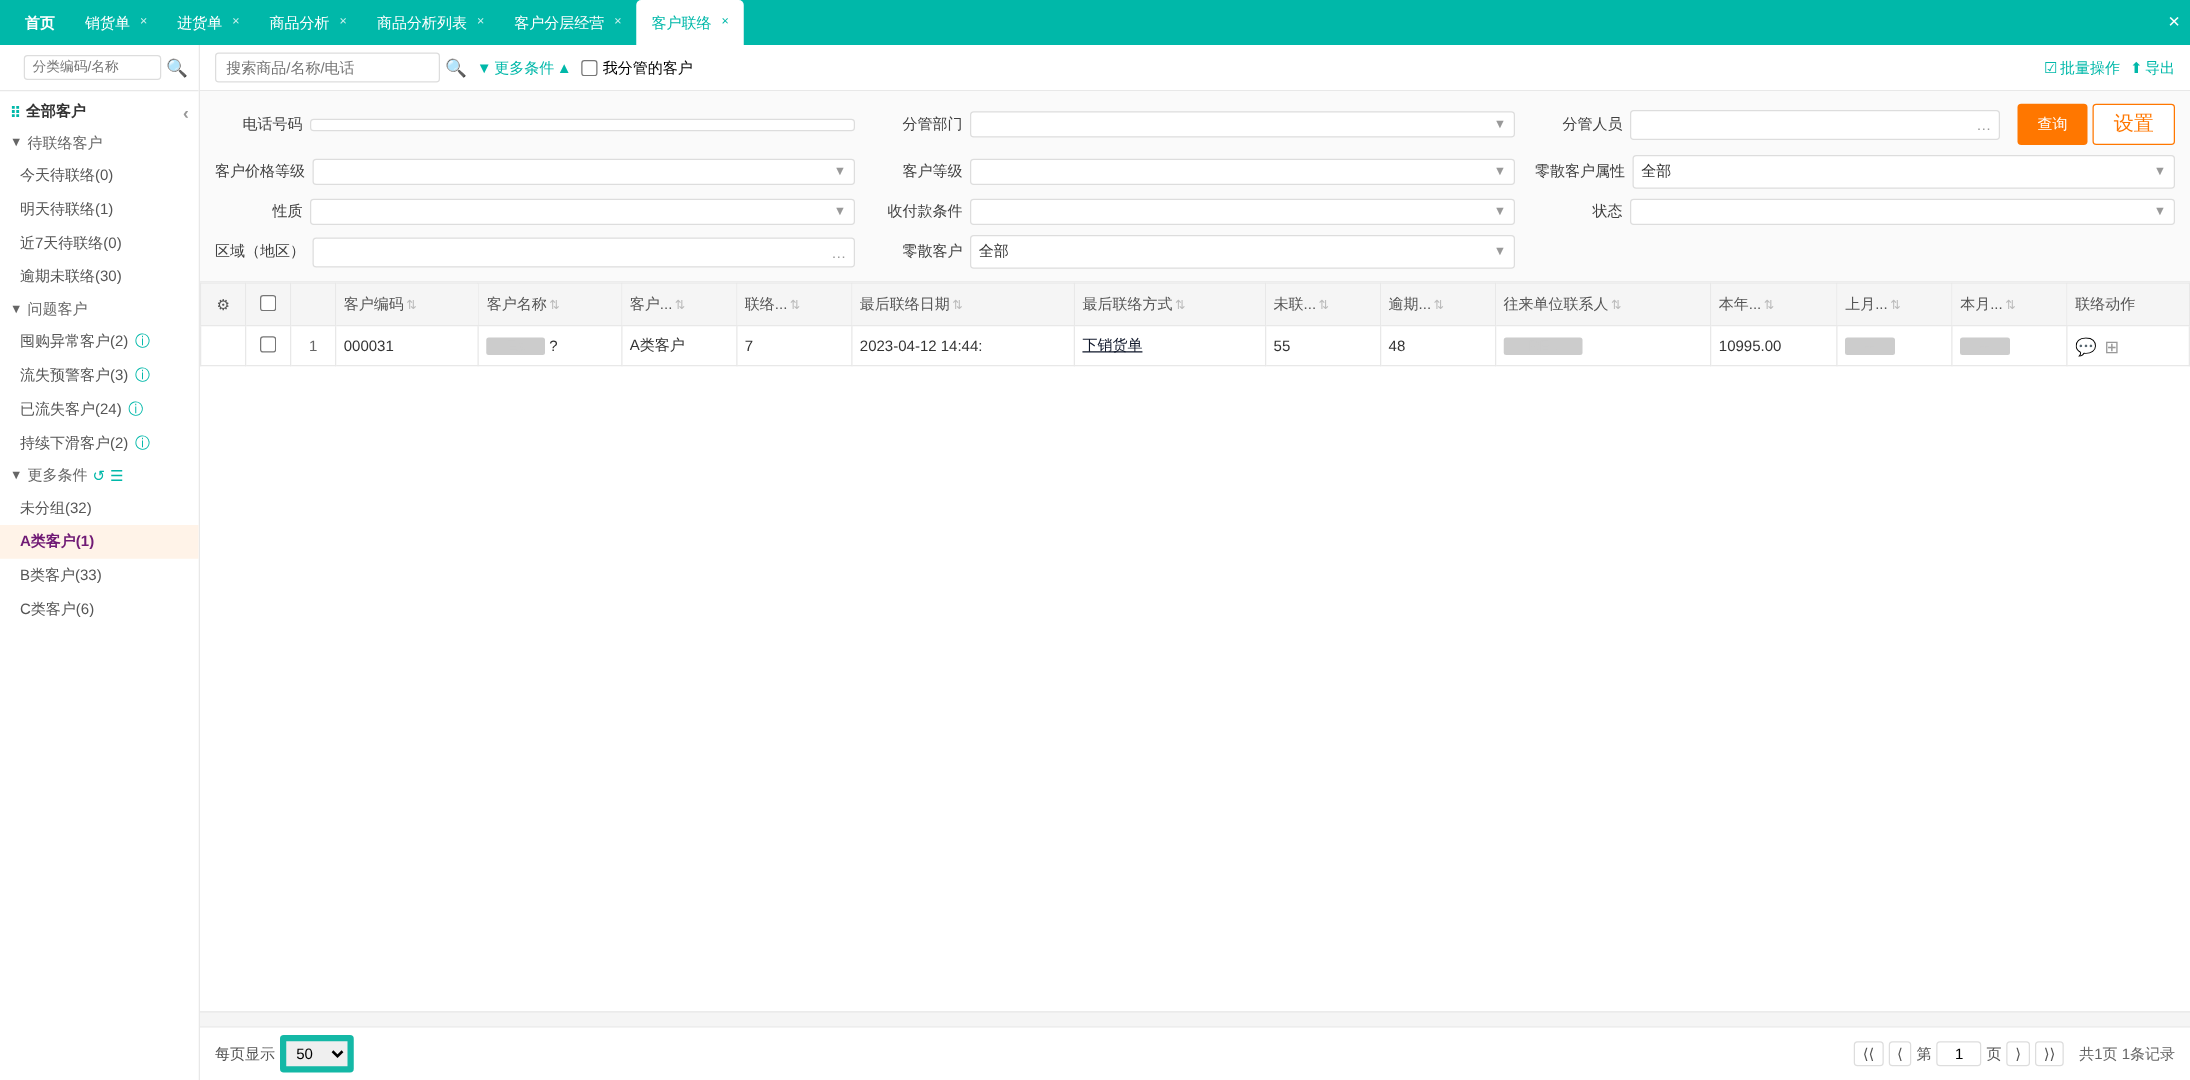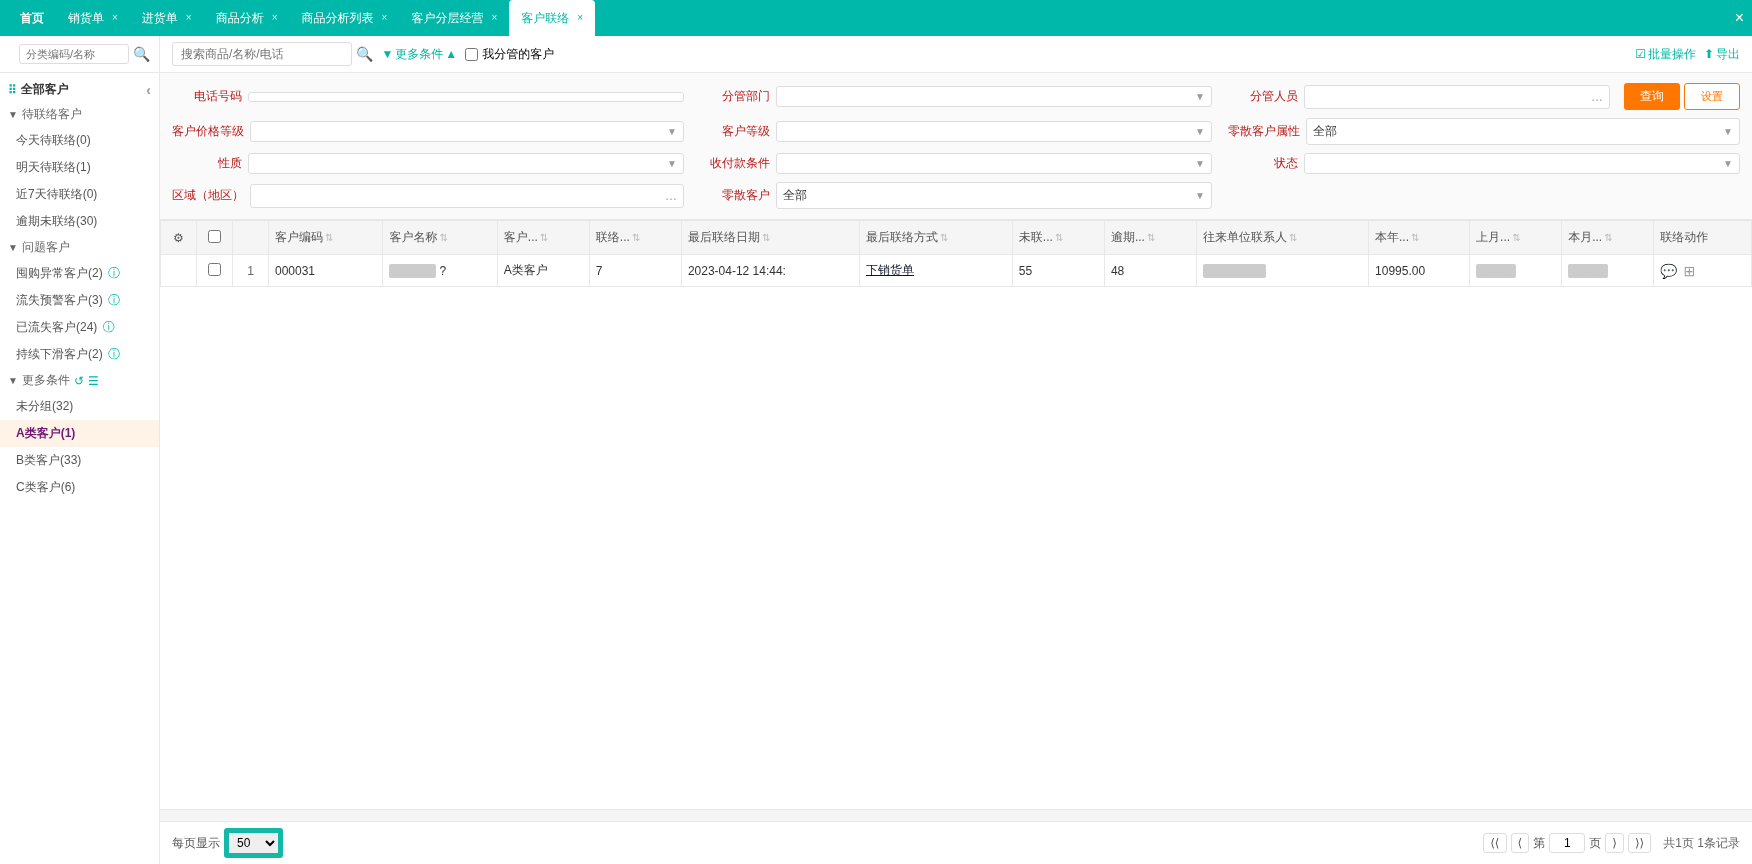"电话号码" .filter-label { color: #b91c1c -> #404040 }
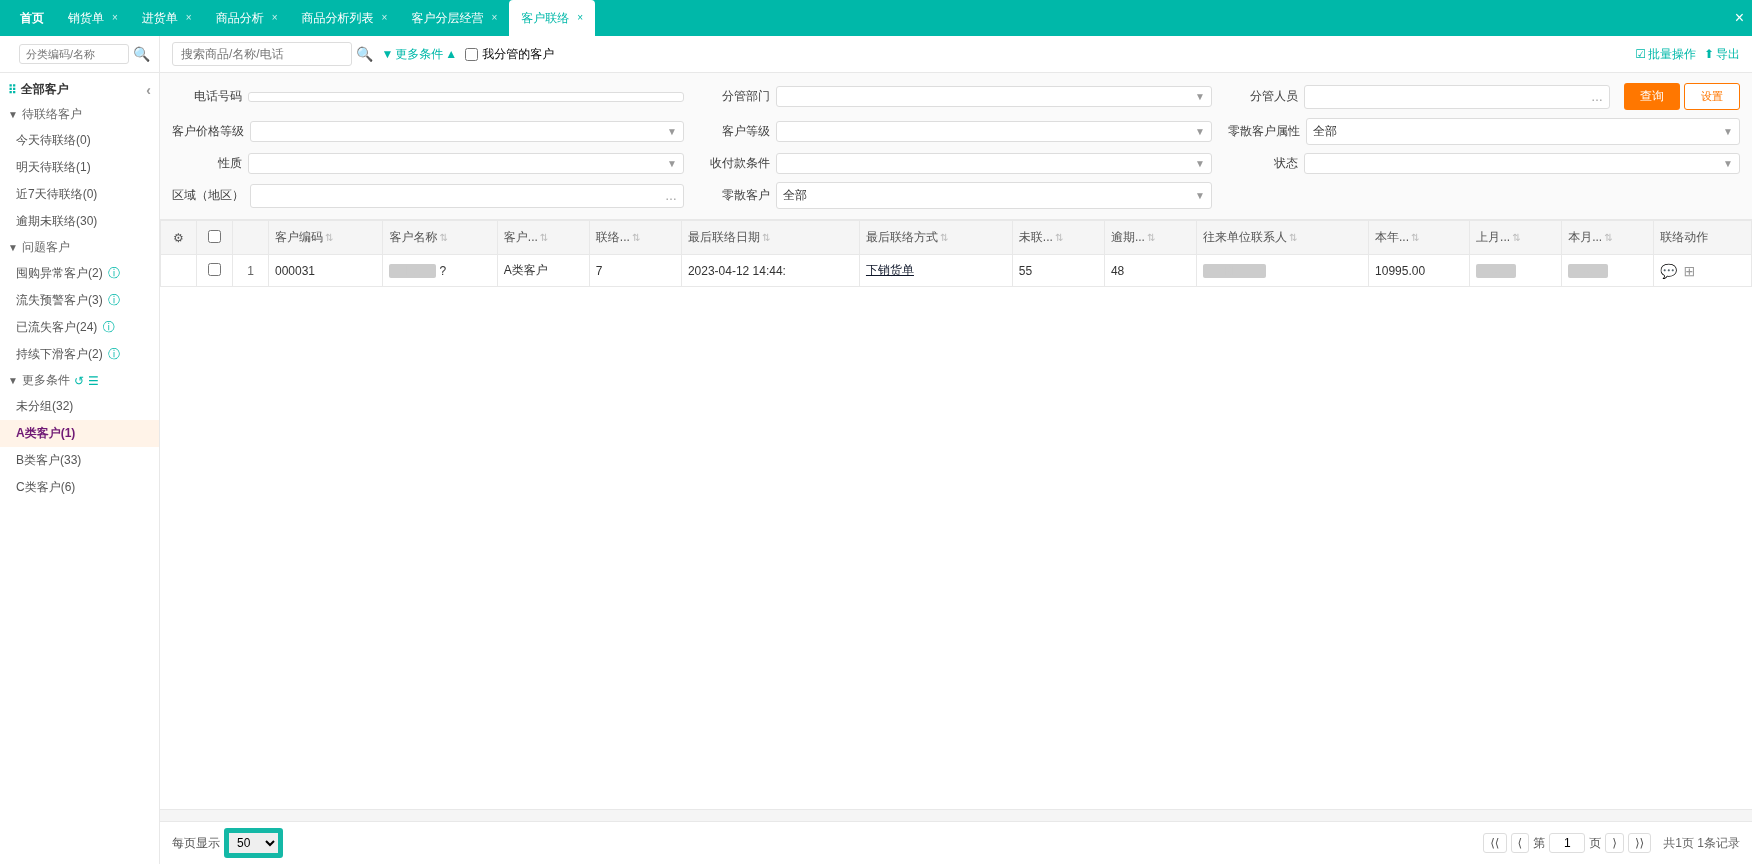"设置" .btn-settings { font-size: 11px -> 16px }
